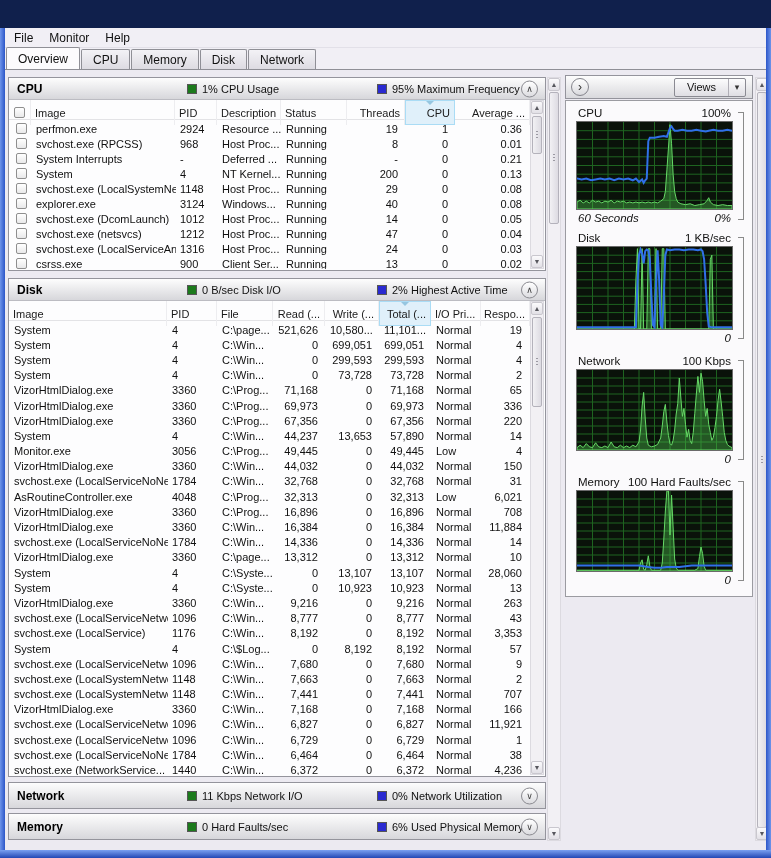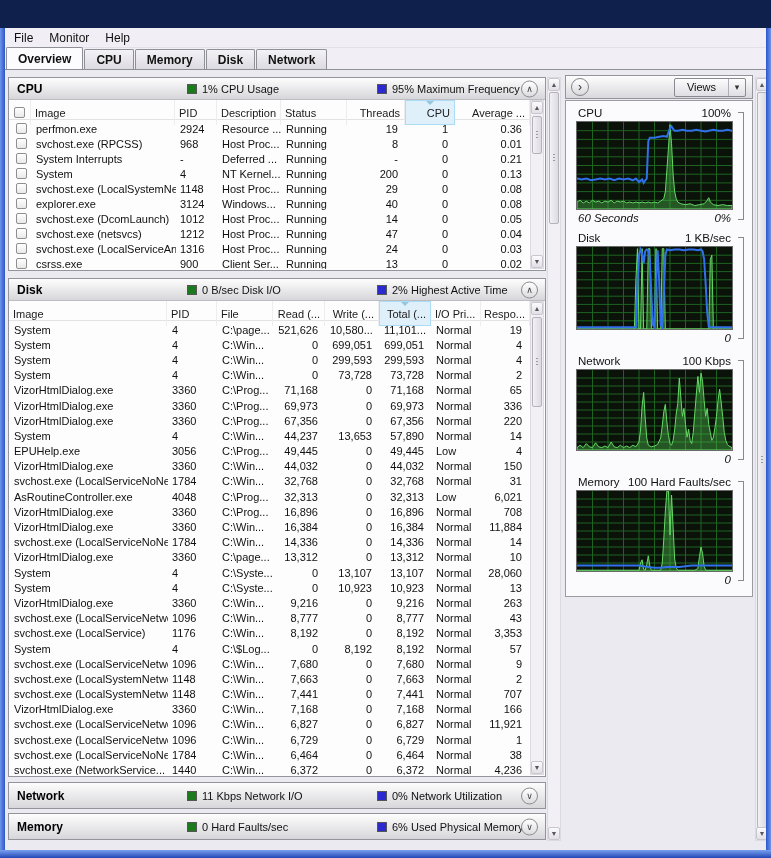"Overview" .tabstrip { font-weight: bold -> none }
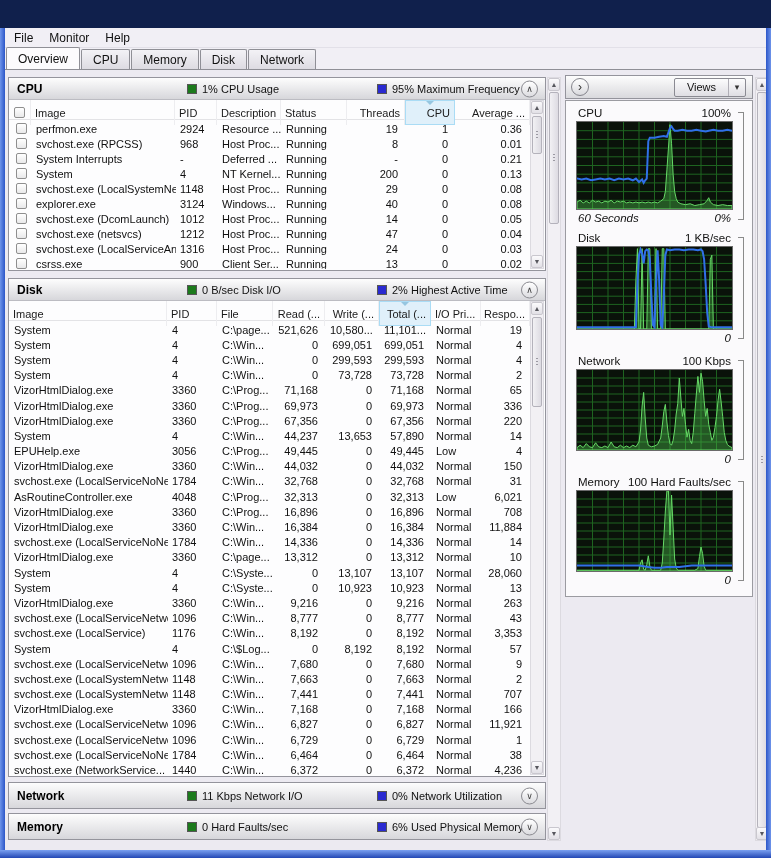"EPUHelp.exe" div.cell { text: EPUHelp.exe -> Monitor.exe }
